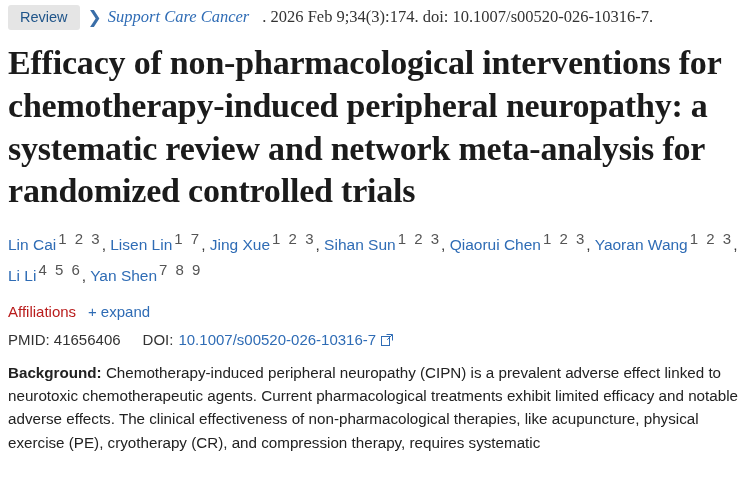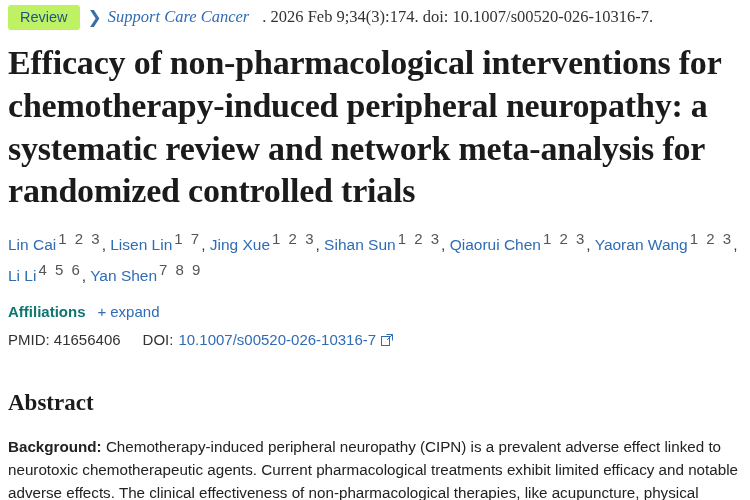"Review" .badge { background: #bef264 -> #e5e5e5 }
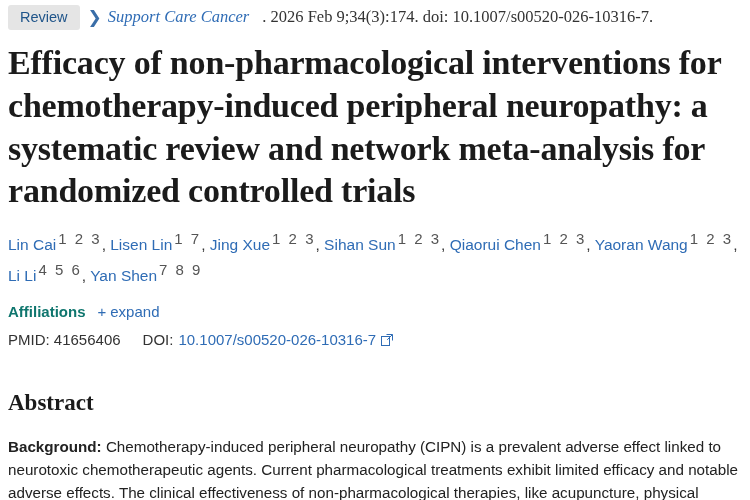"Affiliations" .affil-label { color: #0f766e -> #b91c1c; font-weight: bold -> normal }
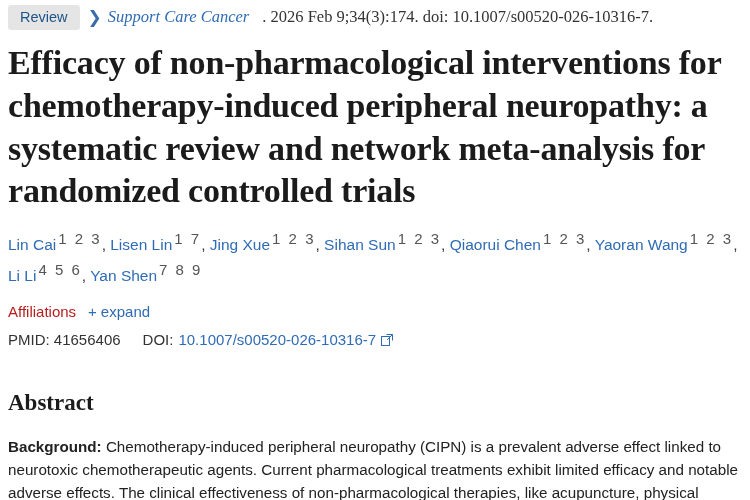"Abstract" h2.abstract-head { html: <h2>Abstract</h2> -> none }
